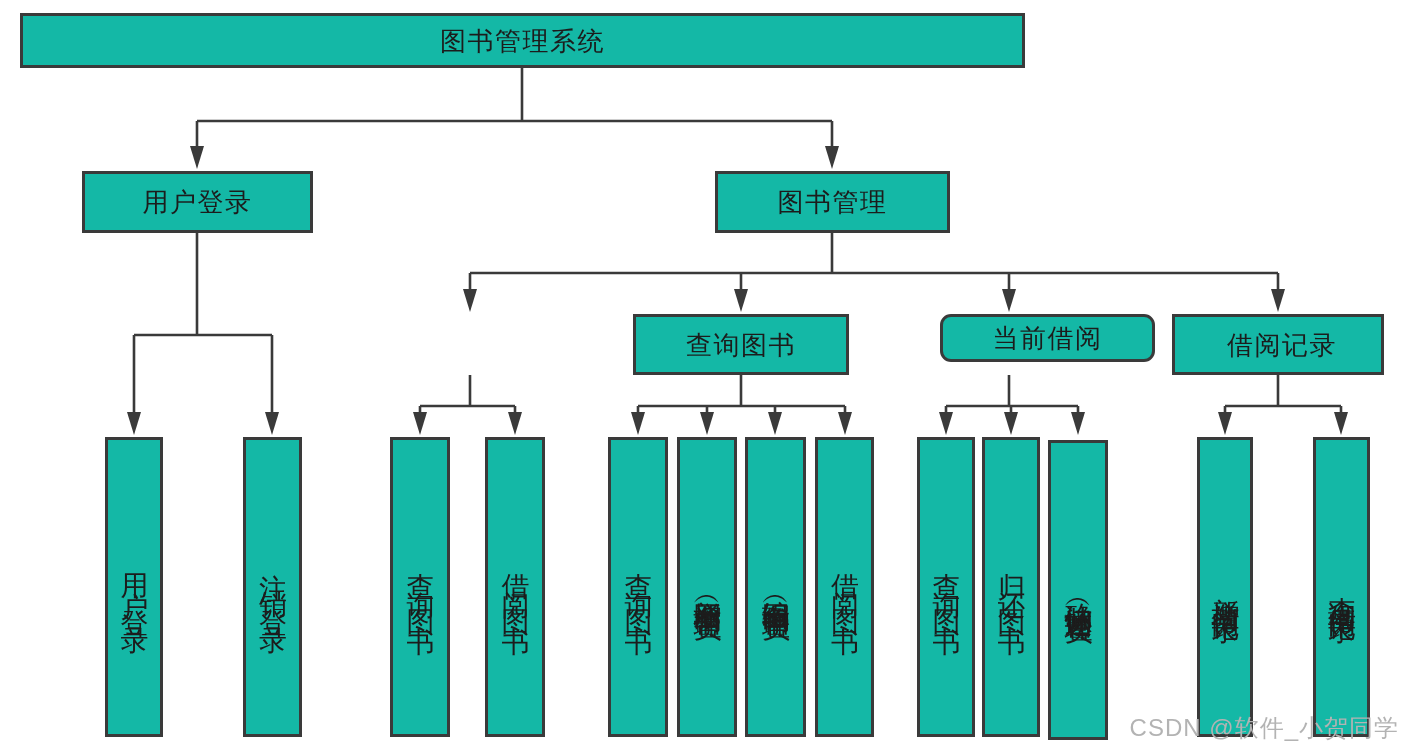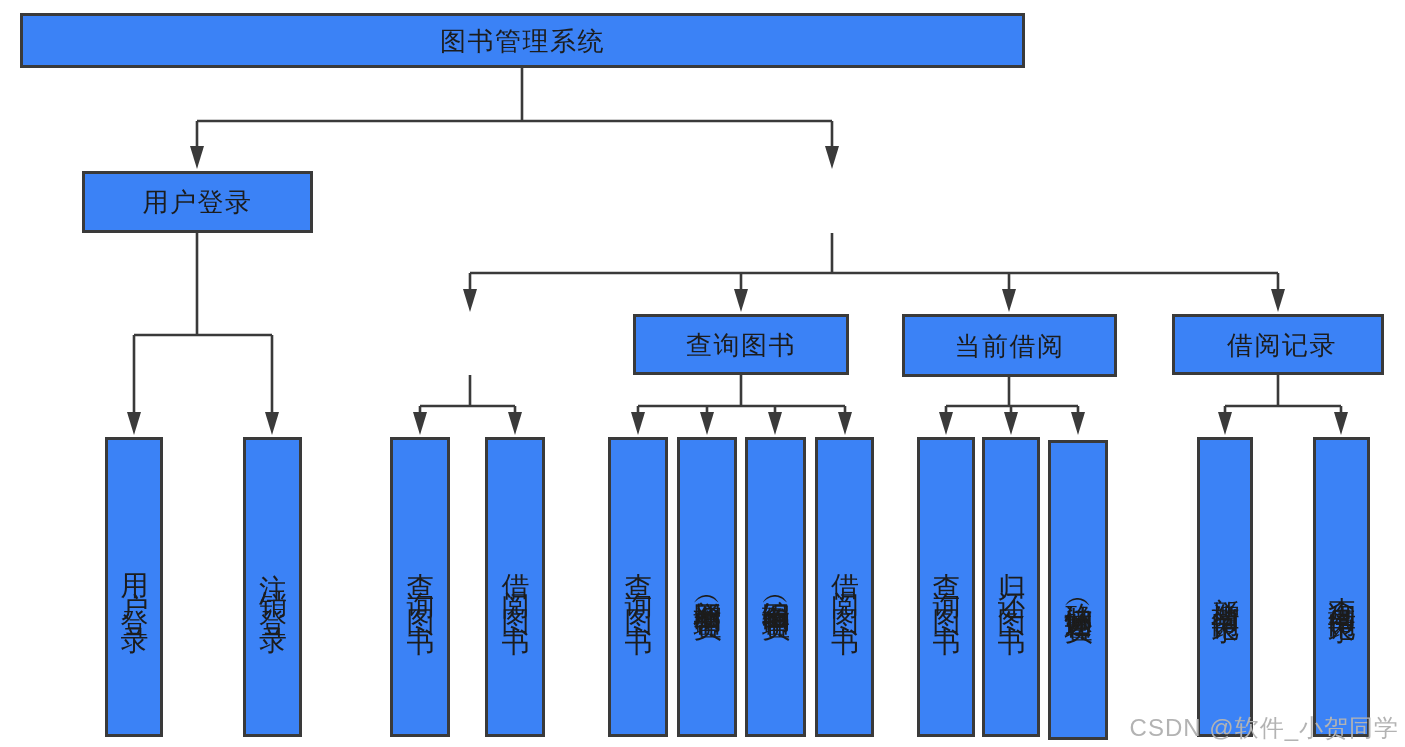"图书管理系统" .box { background: #3b82f6 -> #14b8a6 }
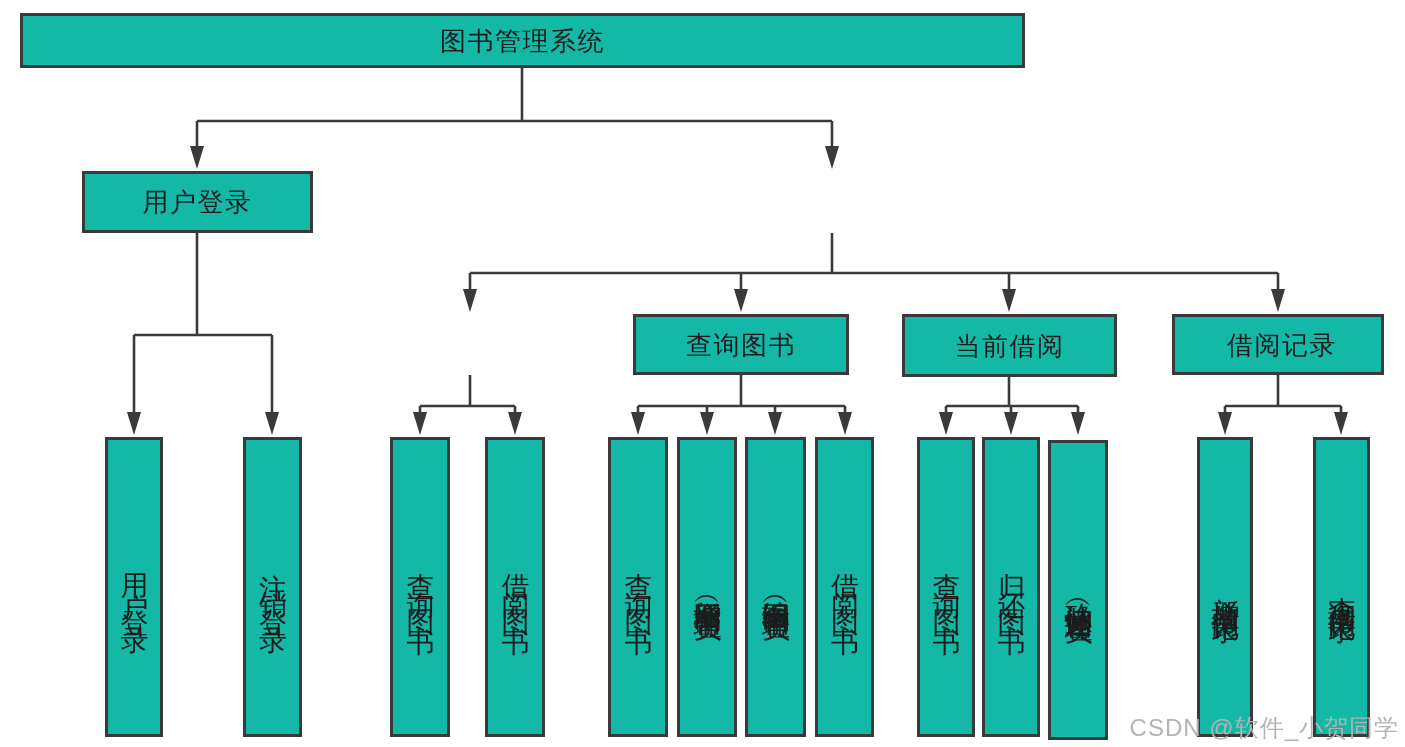"图书管理" div.box { html: none -> <div> <span>图书管理</span> </div> }
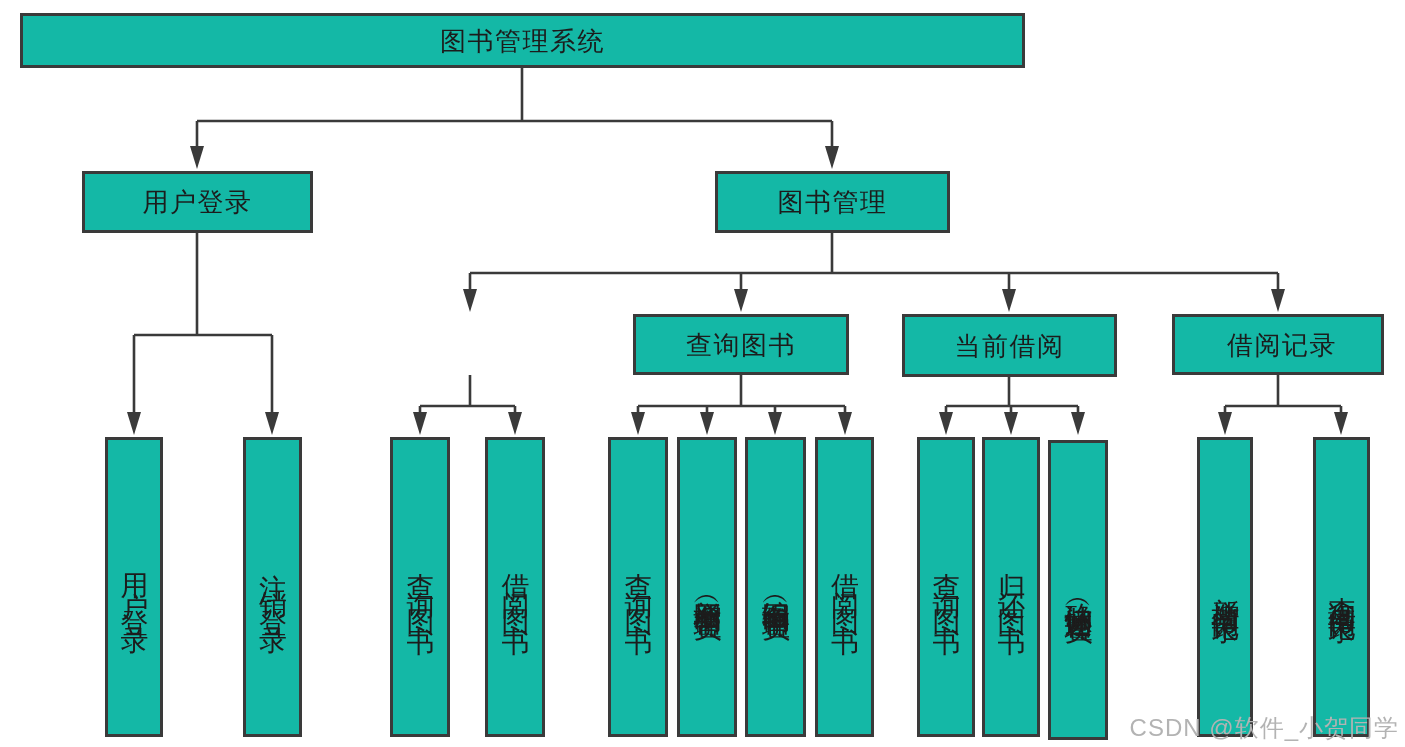"当前借阅" div.box { border-radius: none -> 11px; height: 63px -> 48px; left: 902px -> 940px }
